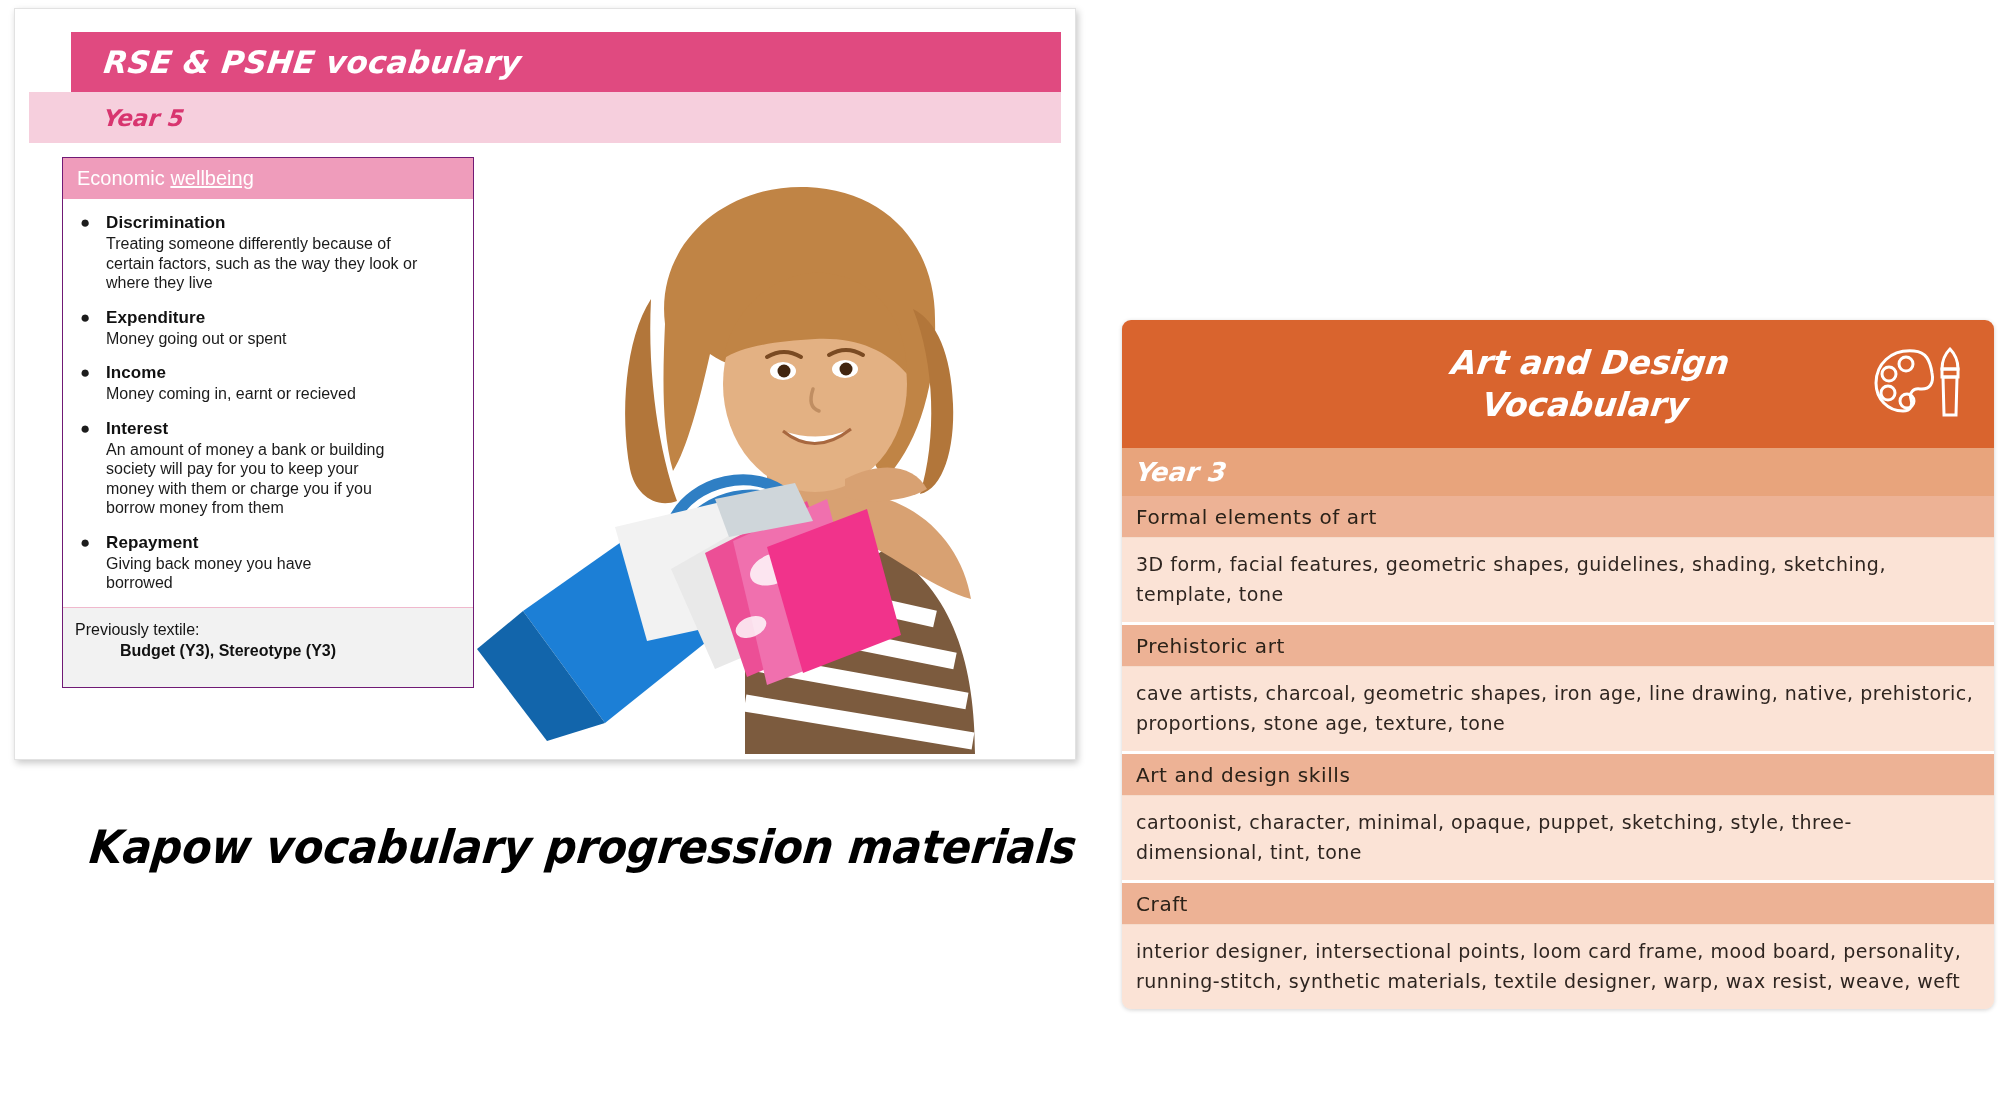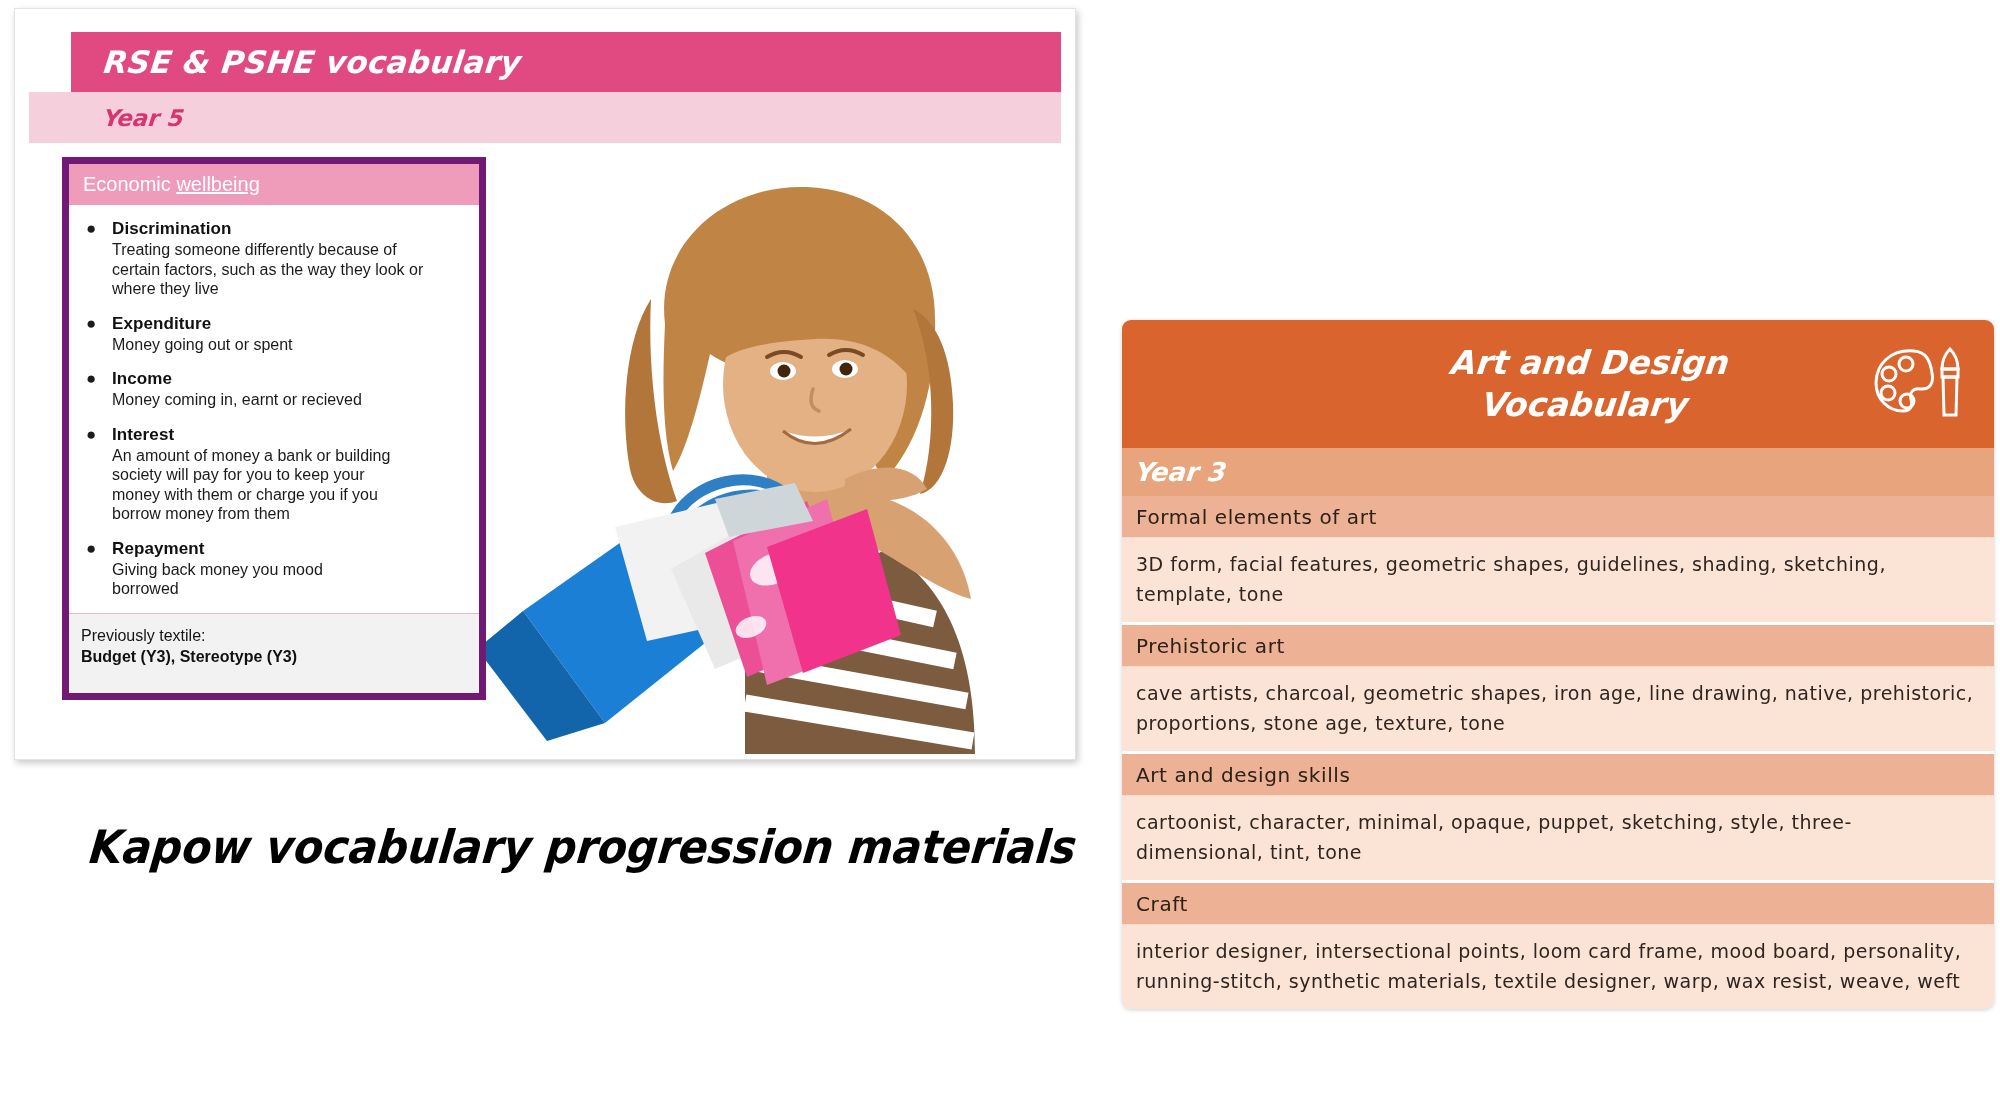"Economic wellbeing" #vocab-panel { border: 7px solid #701a75 -> 1px solid #701a75 }
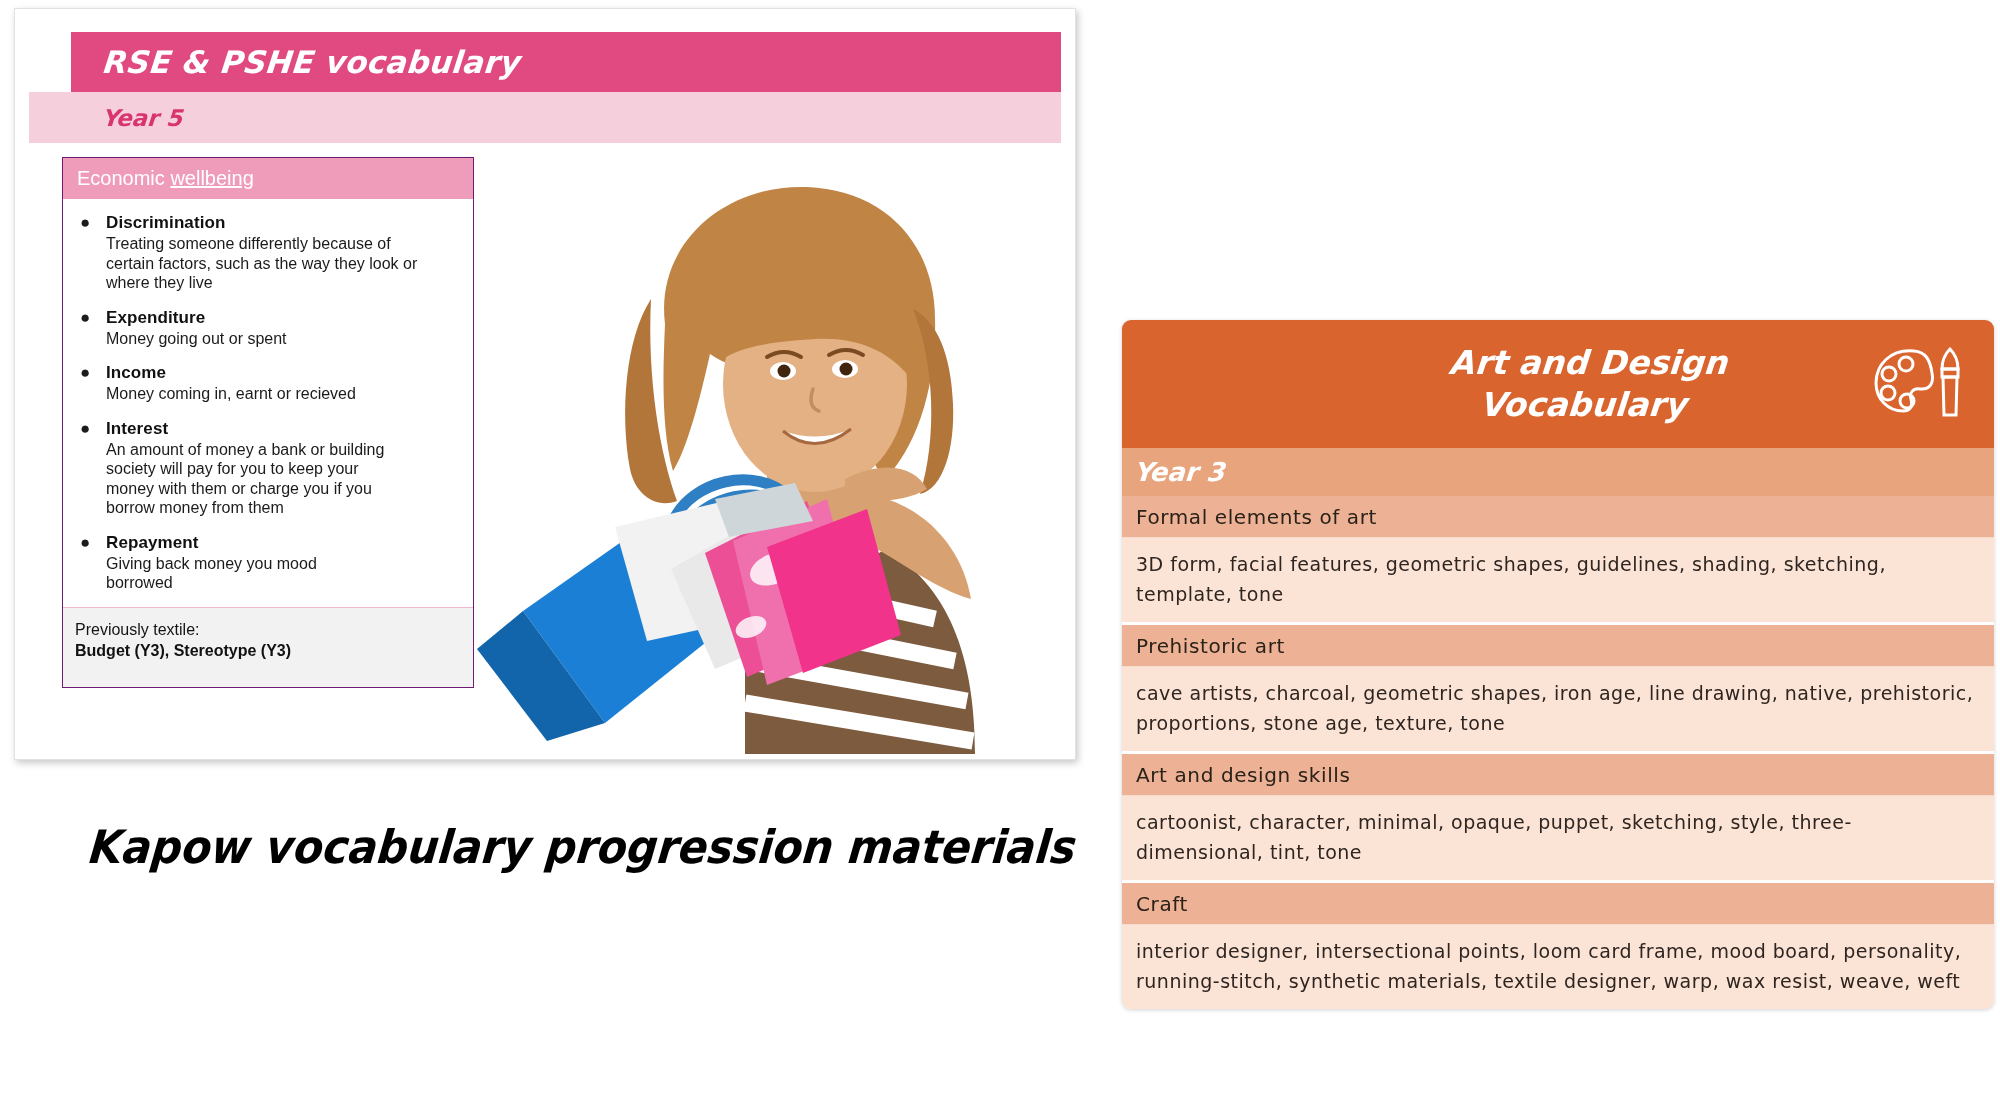"Giving back money you mood" div.def { text: mood -> have }
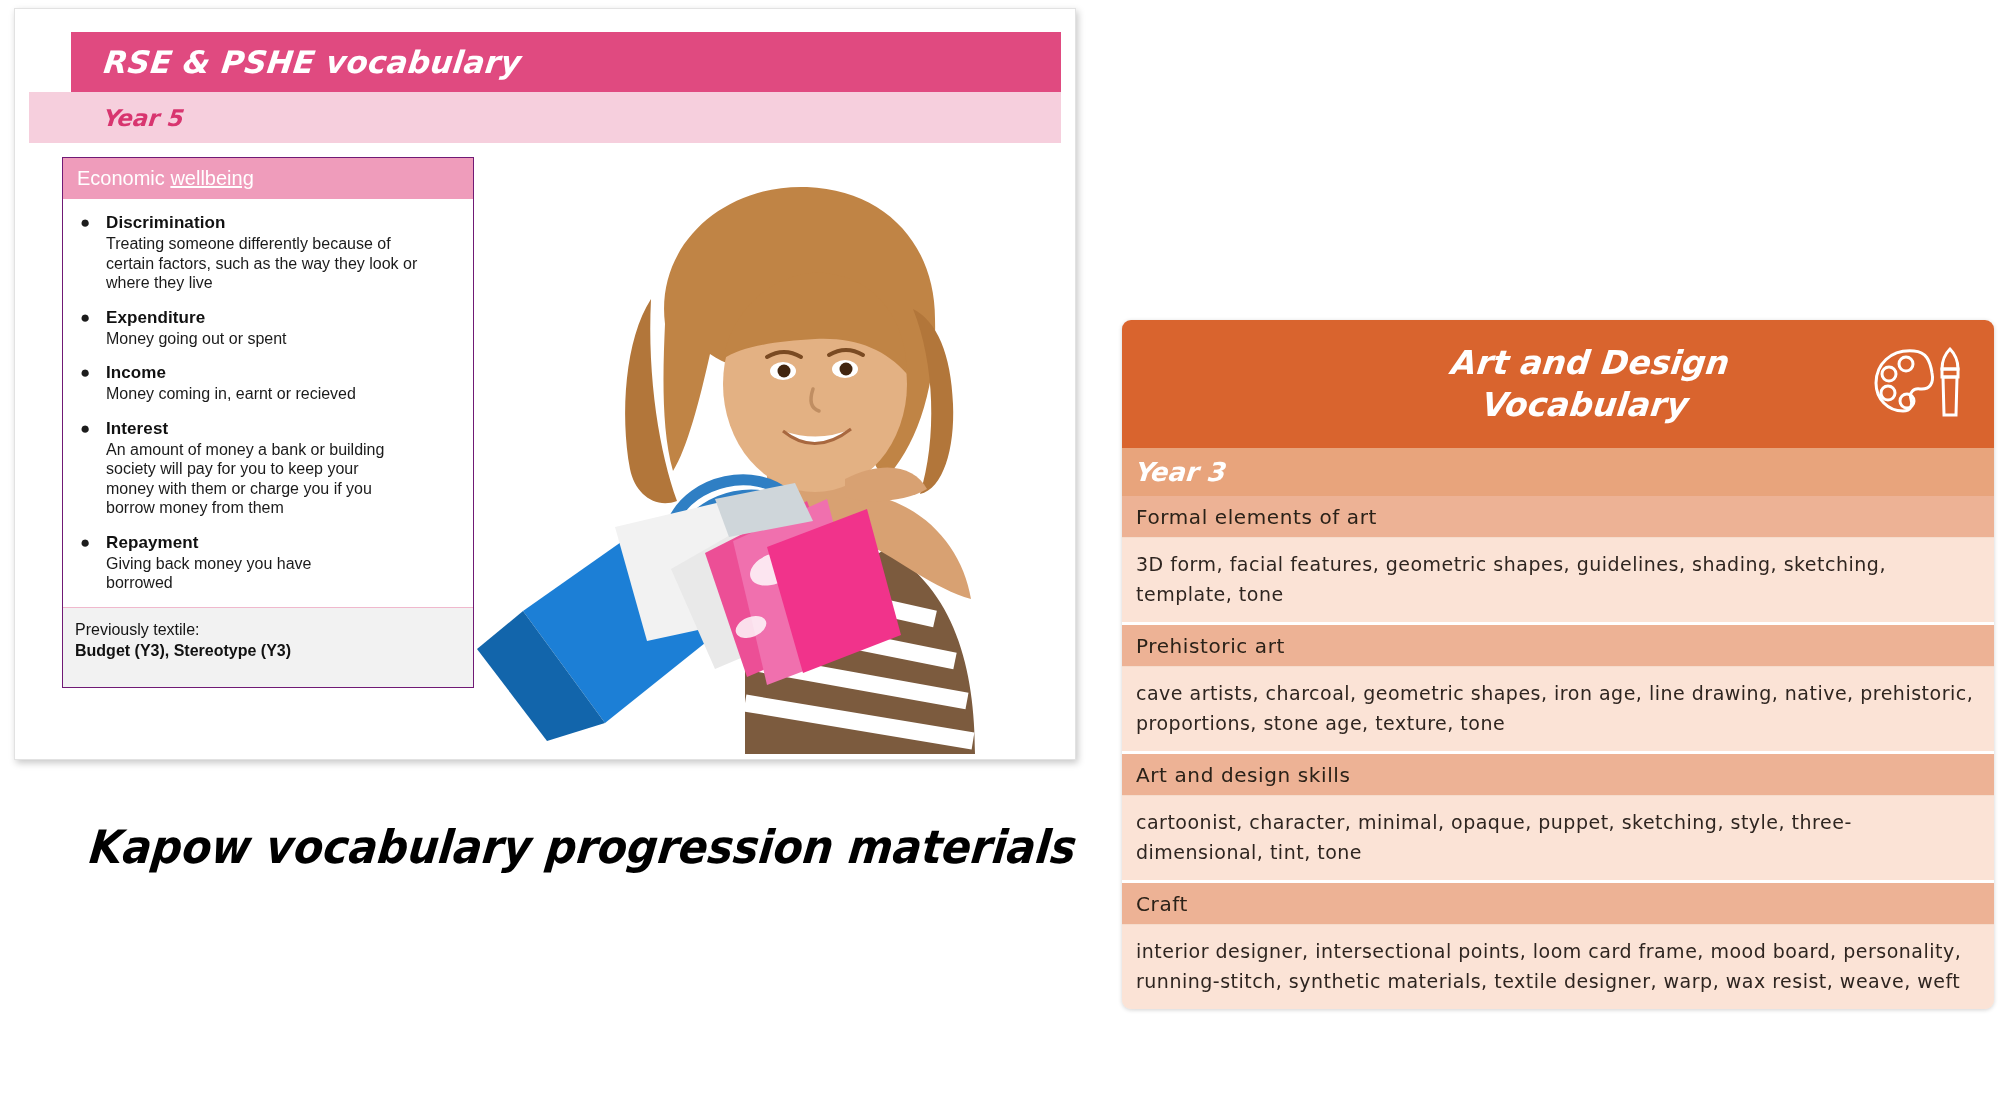"Budget (Y3), Stereotype (Y3)" #prev-covered .val { margin-left: none -> 45px }
